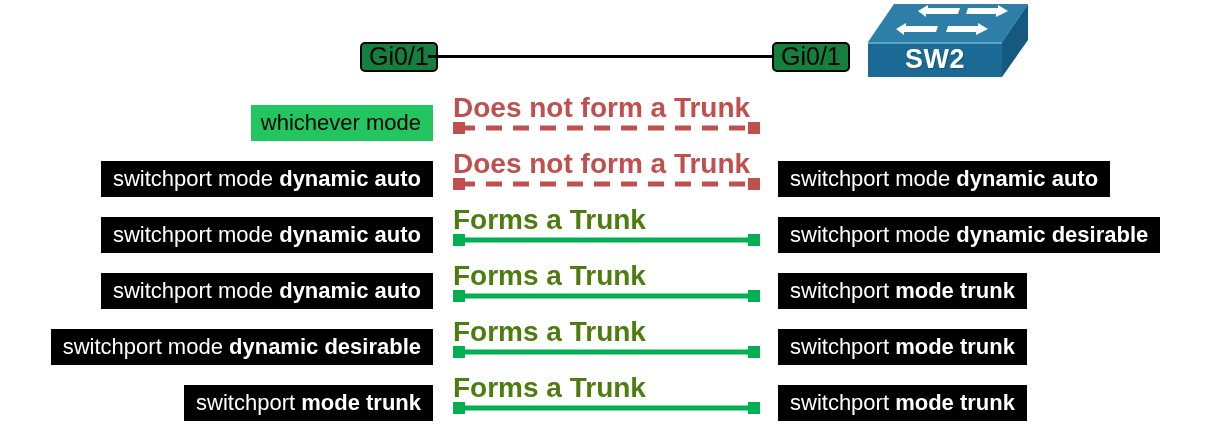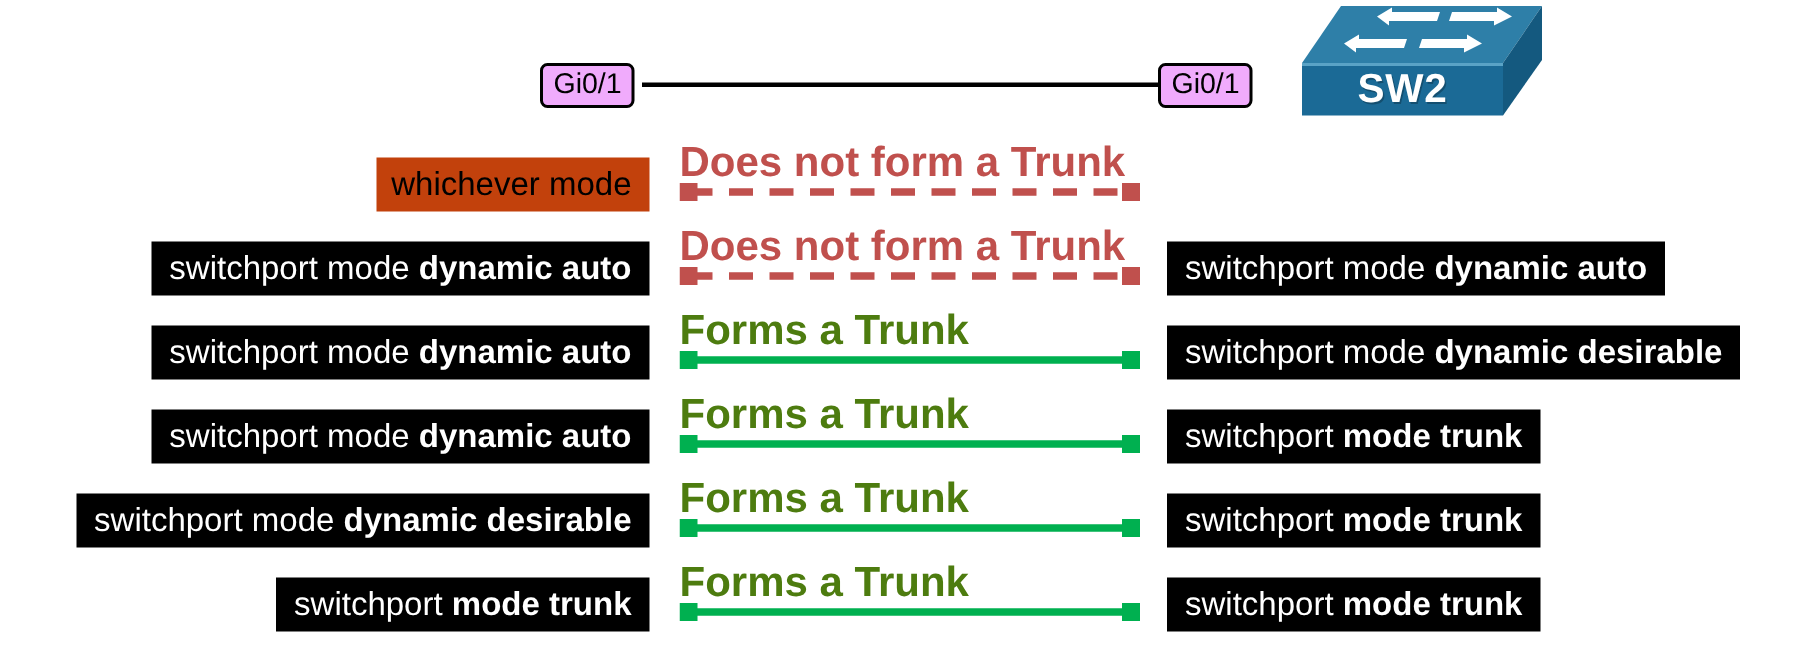"Gi0/1" .iface-box { background: #f0abfc -> #15803d; font-size: 19px -> 25px }
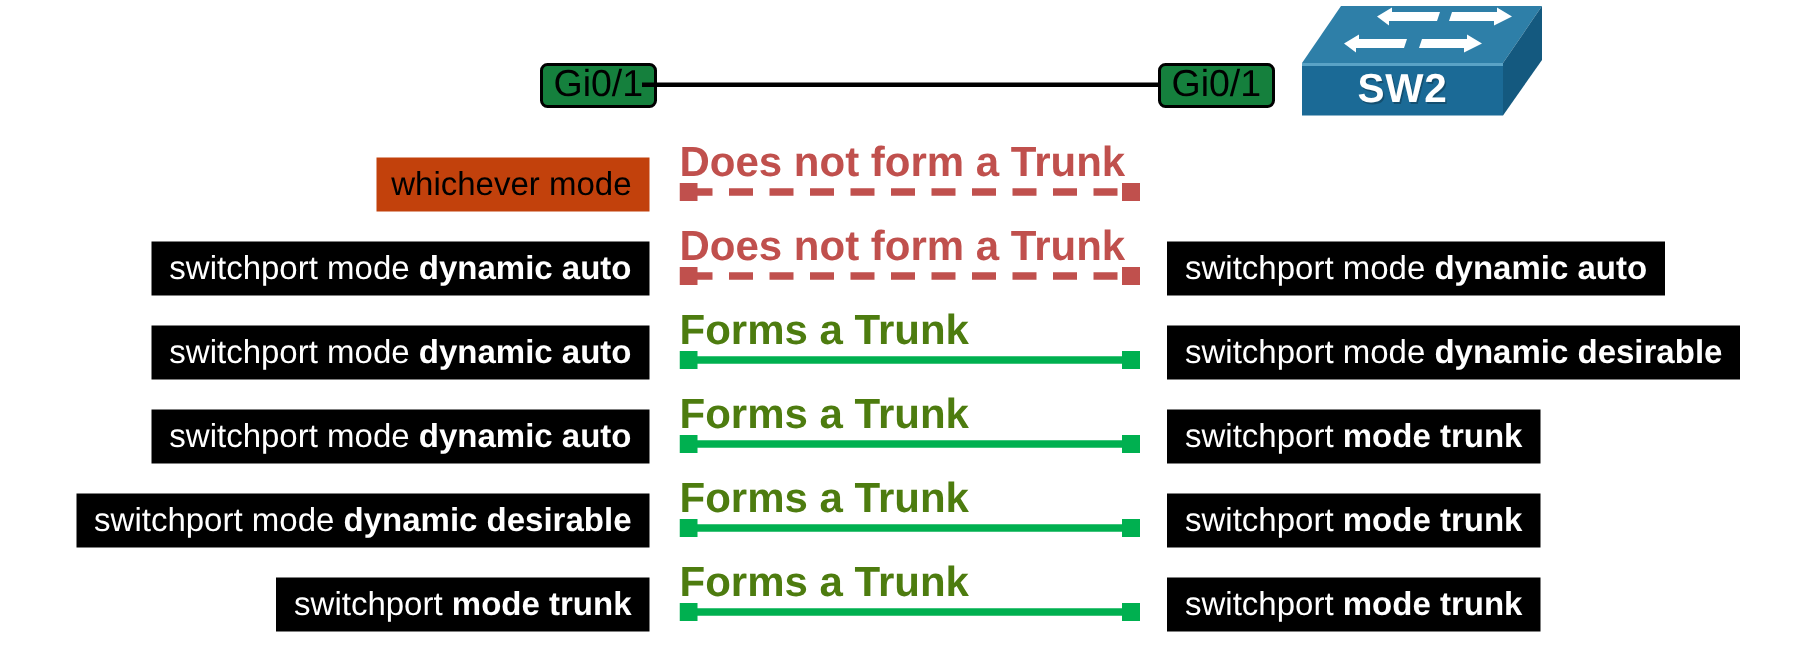"whichever mode" .cmd-box.accent { background: #c2410c -> #22c55e }
